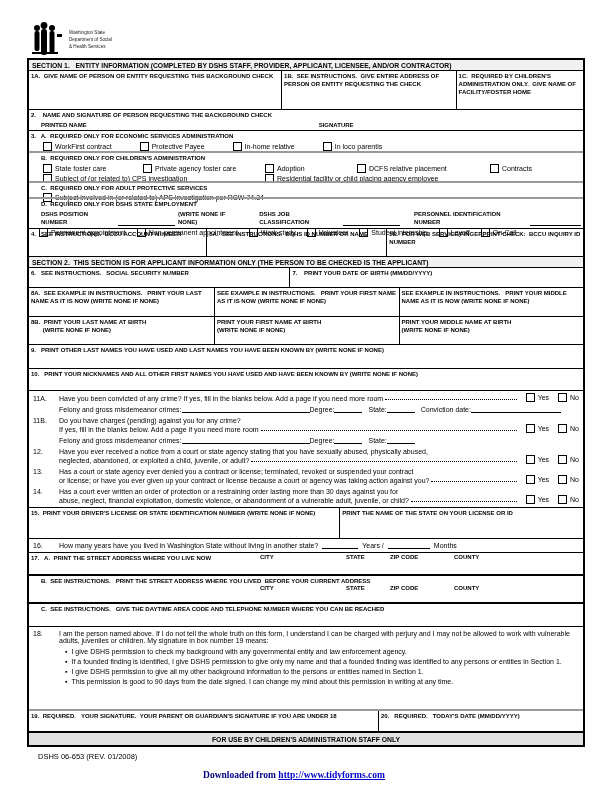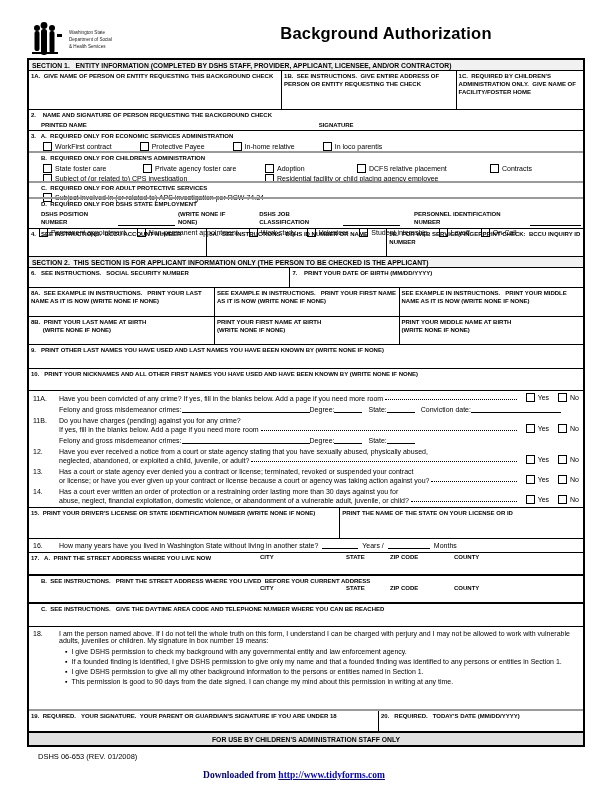"Background Authorization" div.title { html: <div>Background Authorization</div> -> none }
